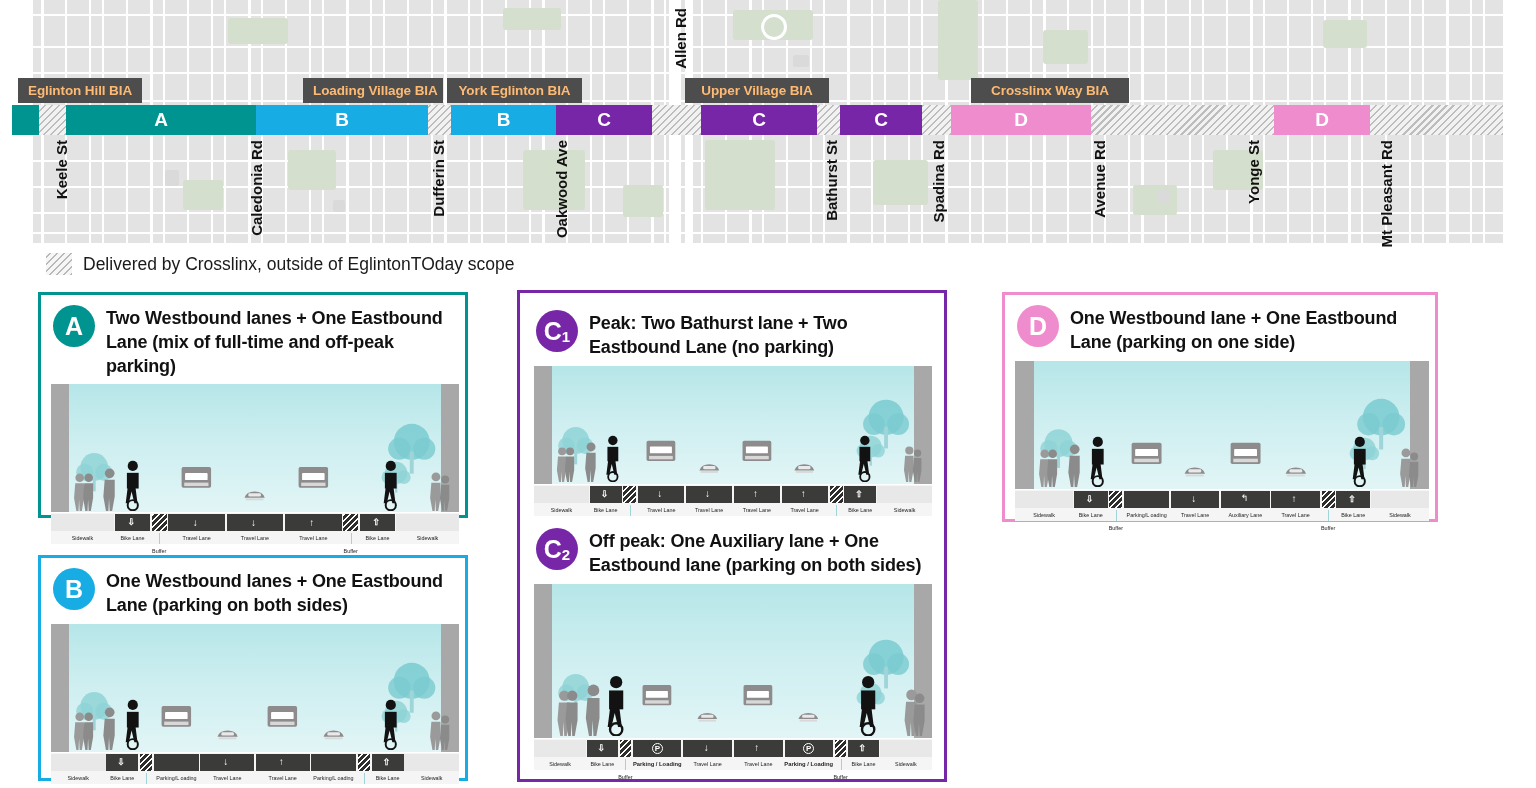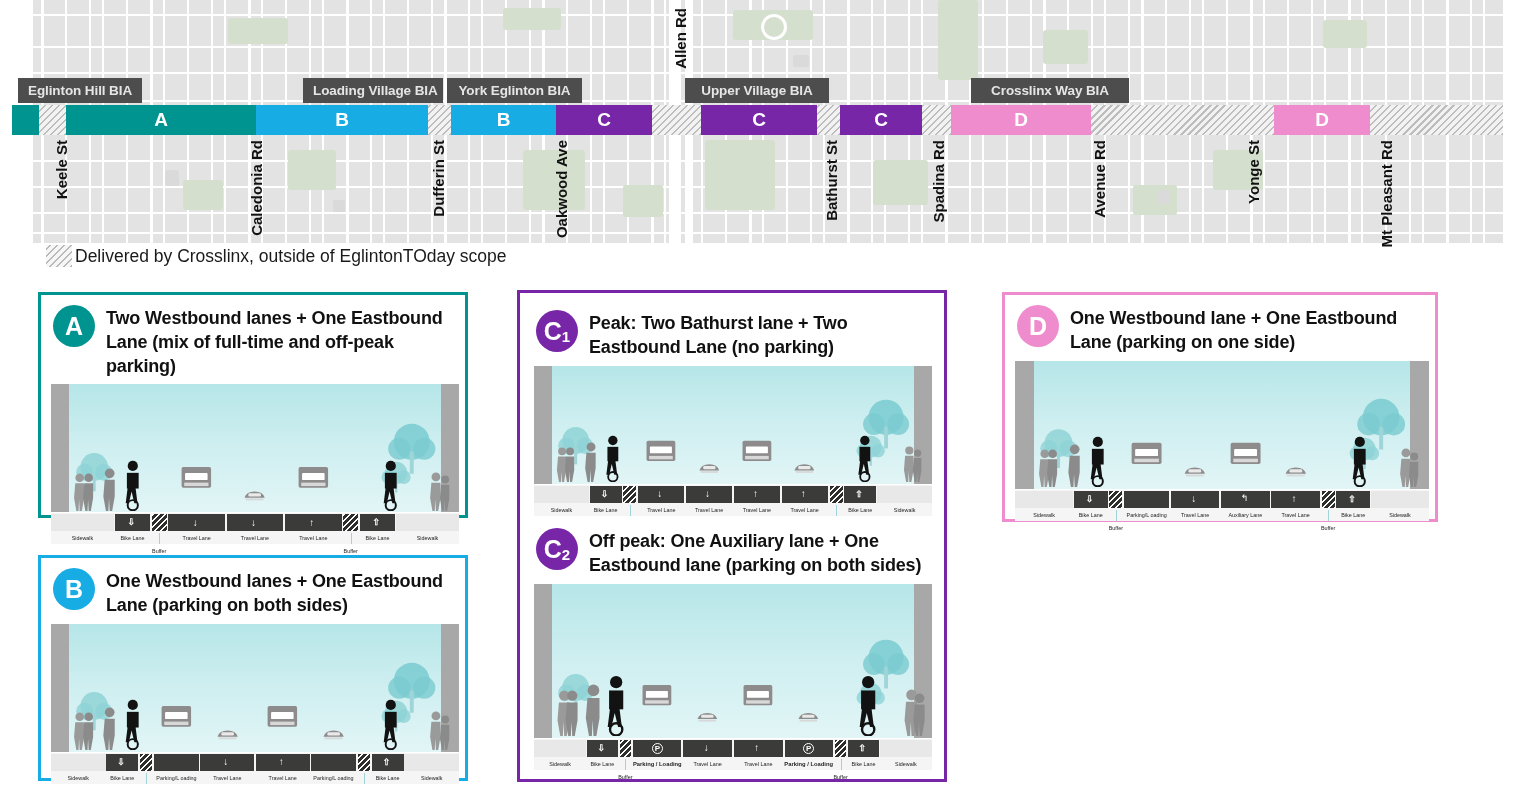"Eglinton Hill BIA" .bia-chip { color: #e5e5e5 -> #fdba74 }
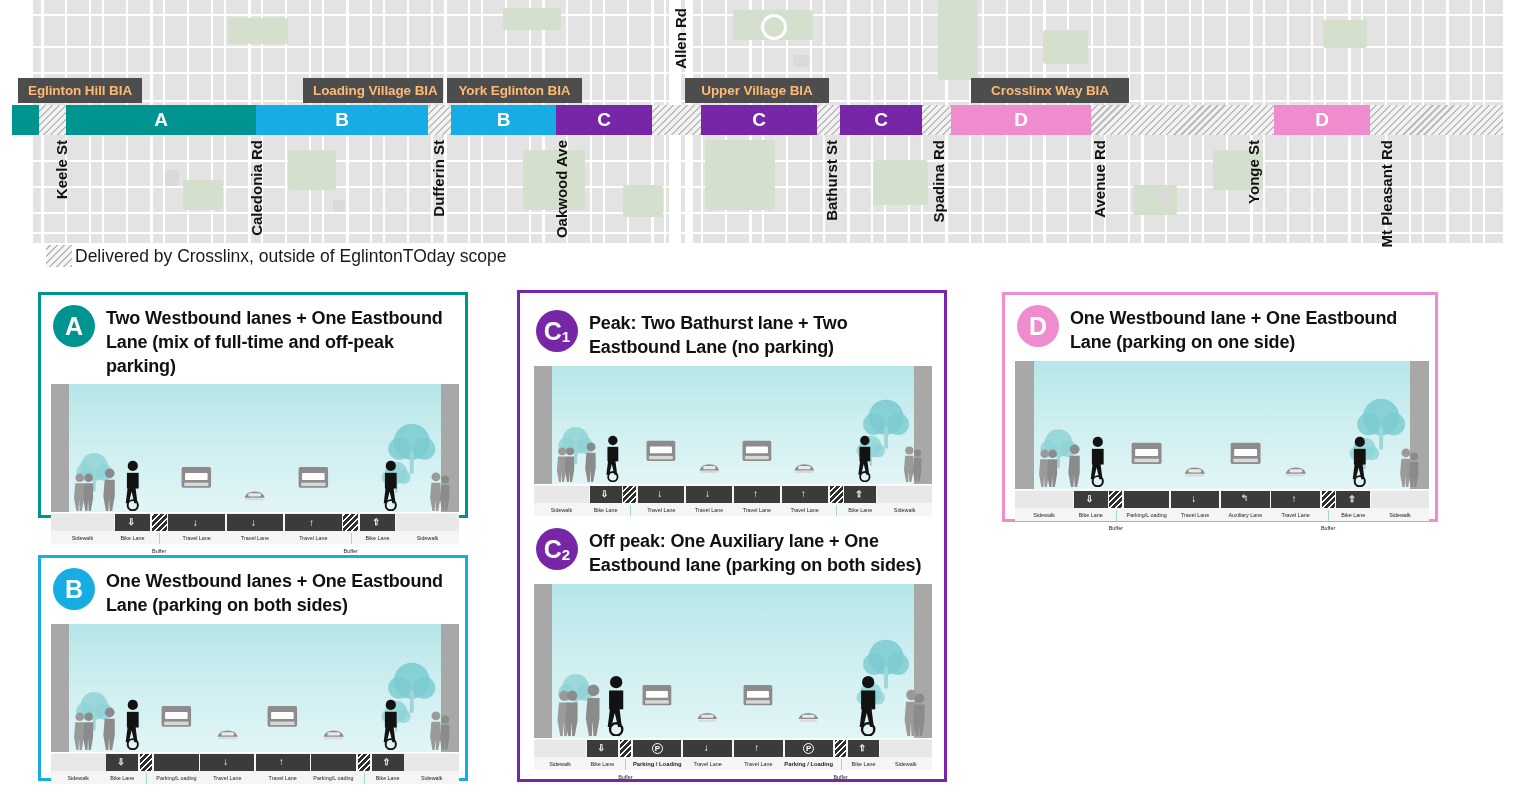"Delivered by Crosslinx, outside of" #legend { gap: 3px -> 11px; top: 245px -> 253px }
